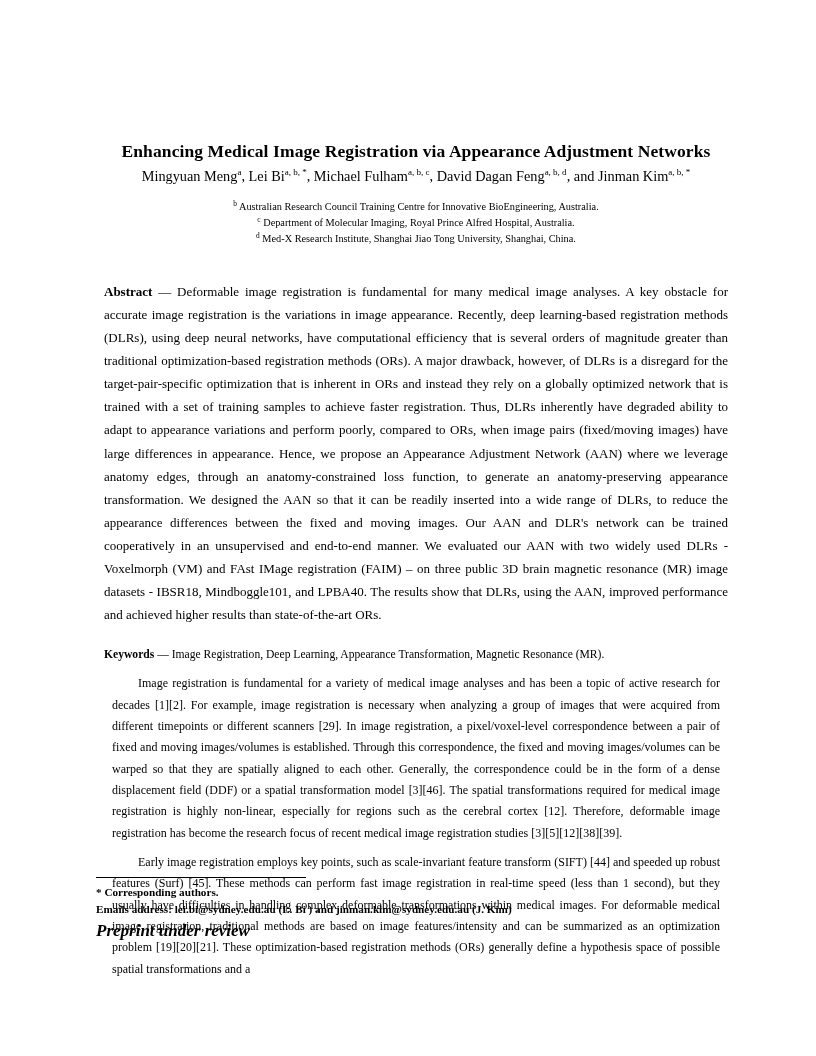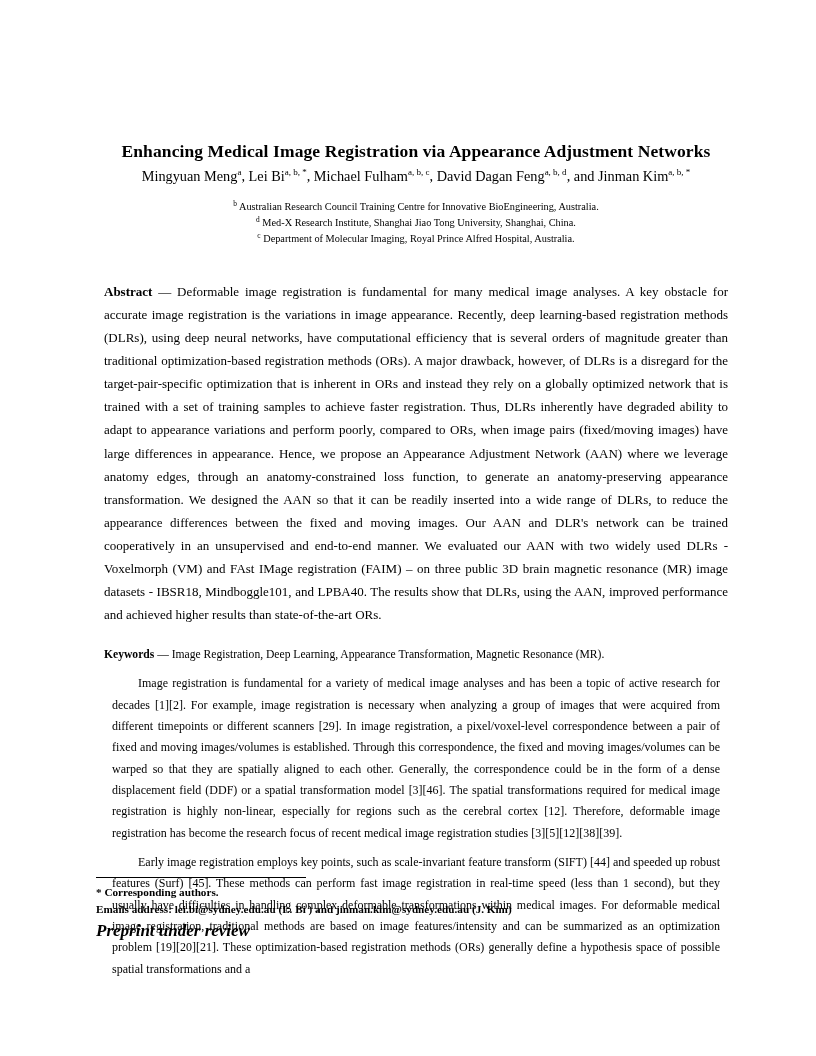"d Med-X Research Institute, Shanghai" div { order: before "c Department of Molecular Imaging," -> after "c Department of Molecular Imaging," }
